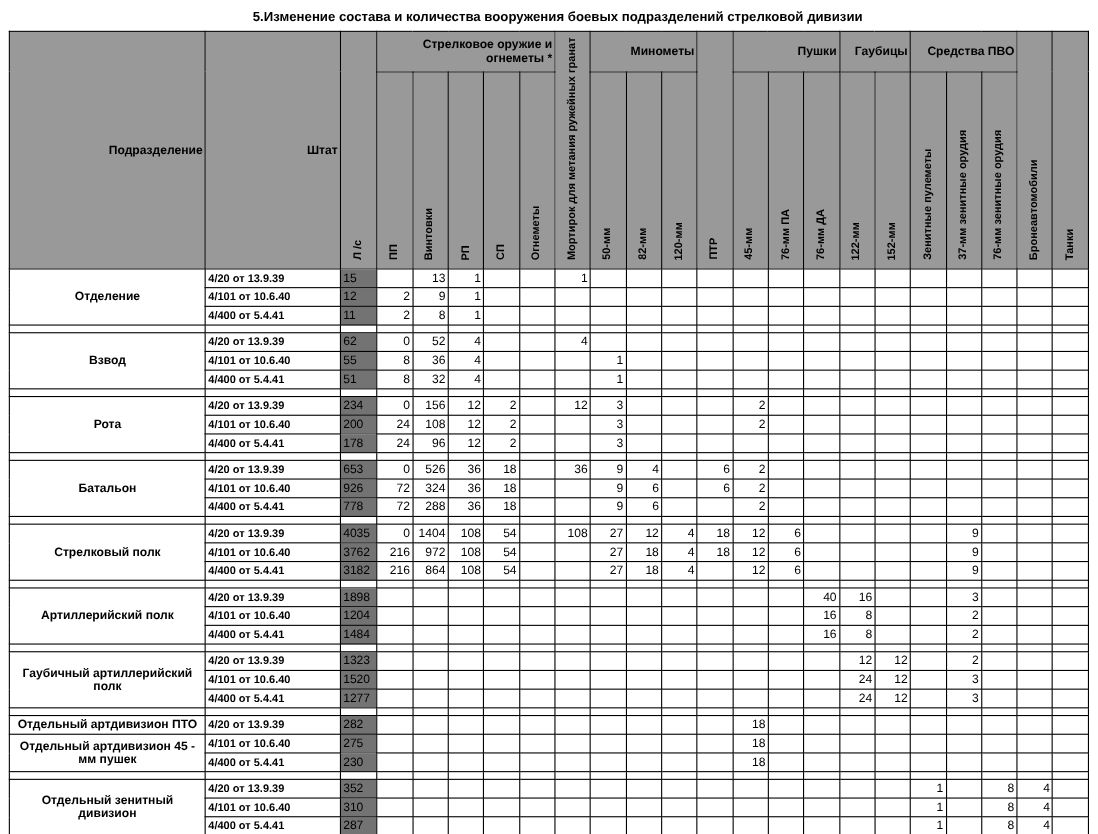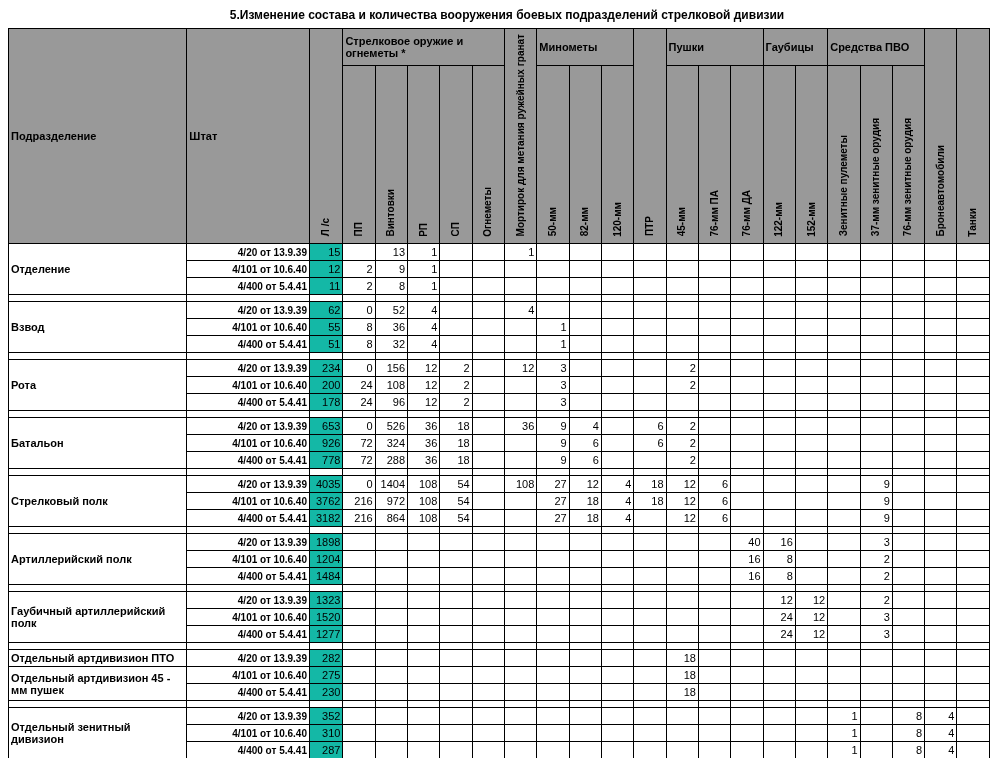"Стрелковое оружие и огнеметы *" th { text-align: left -> right }
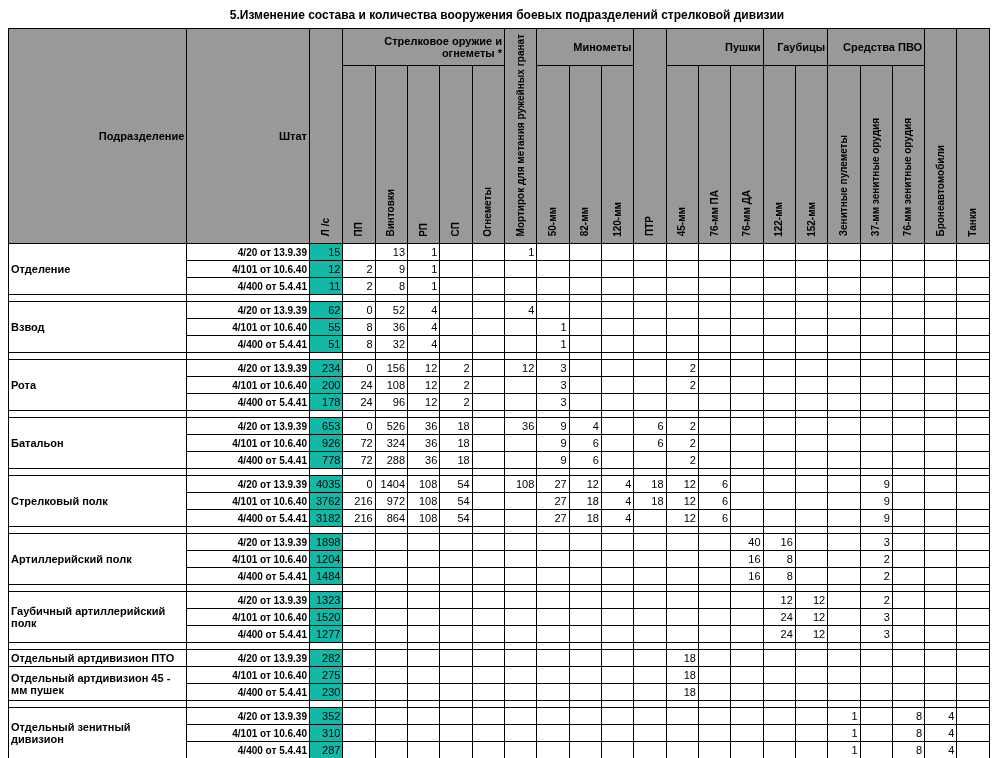"4/20 от 13.9.39" td.shtat { text-align: right -> left }
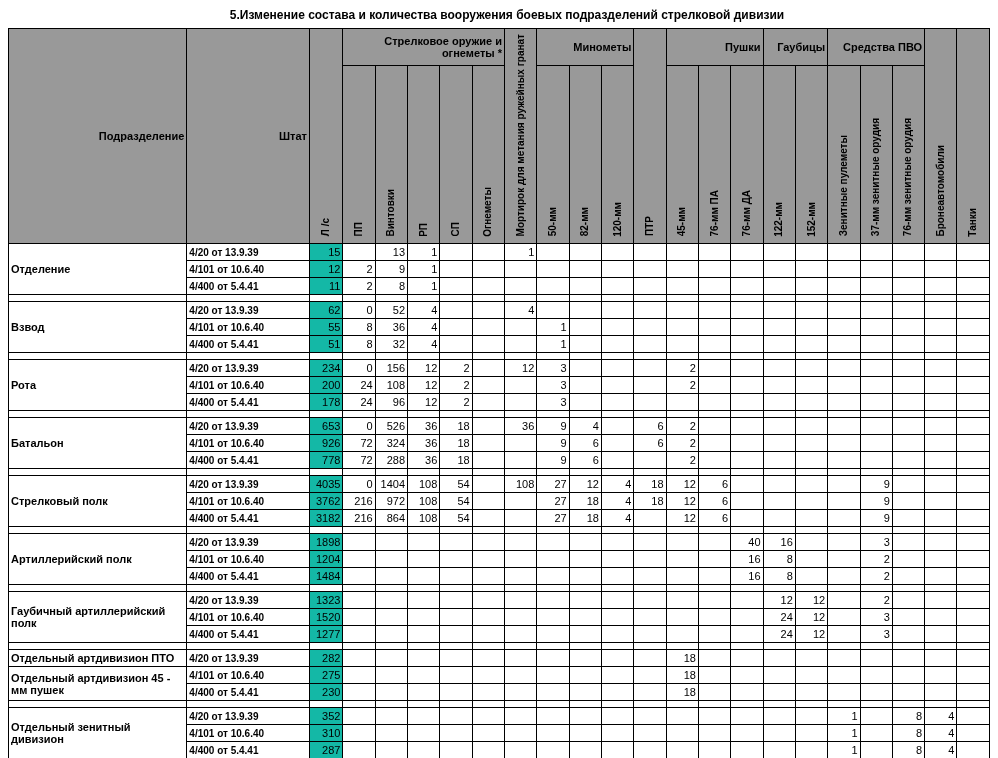"15" td.ls { background: #14b8a6 -> #737373; text-align: right -> left }
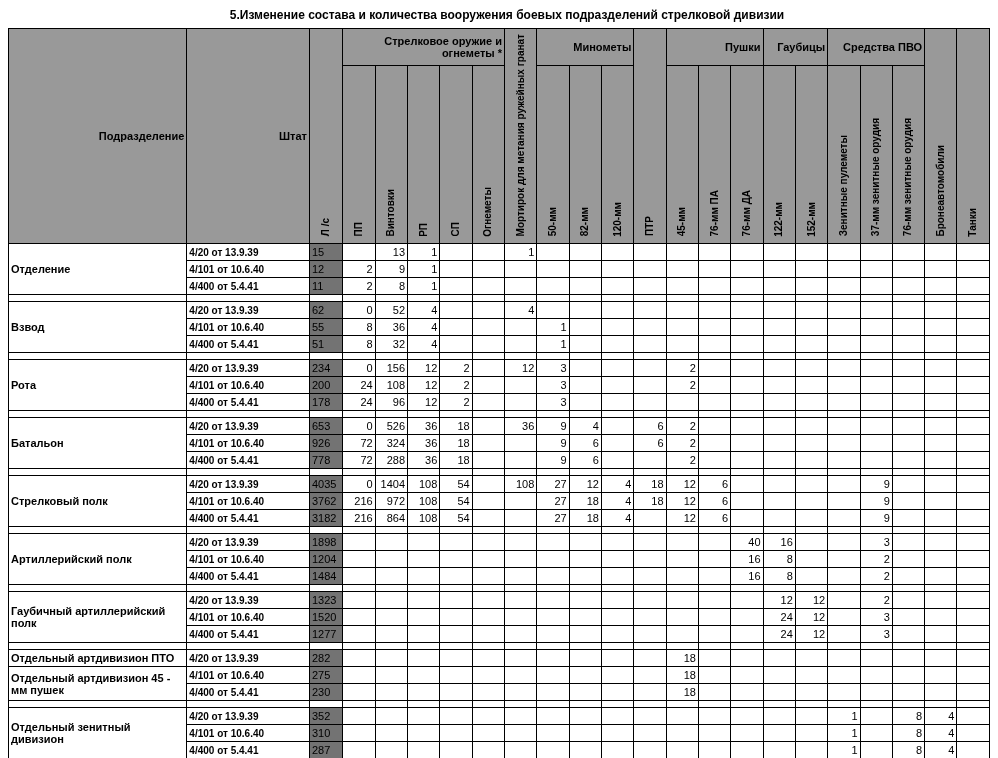"Отделение" td.unit { text-align: left -> center }
